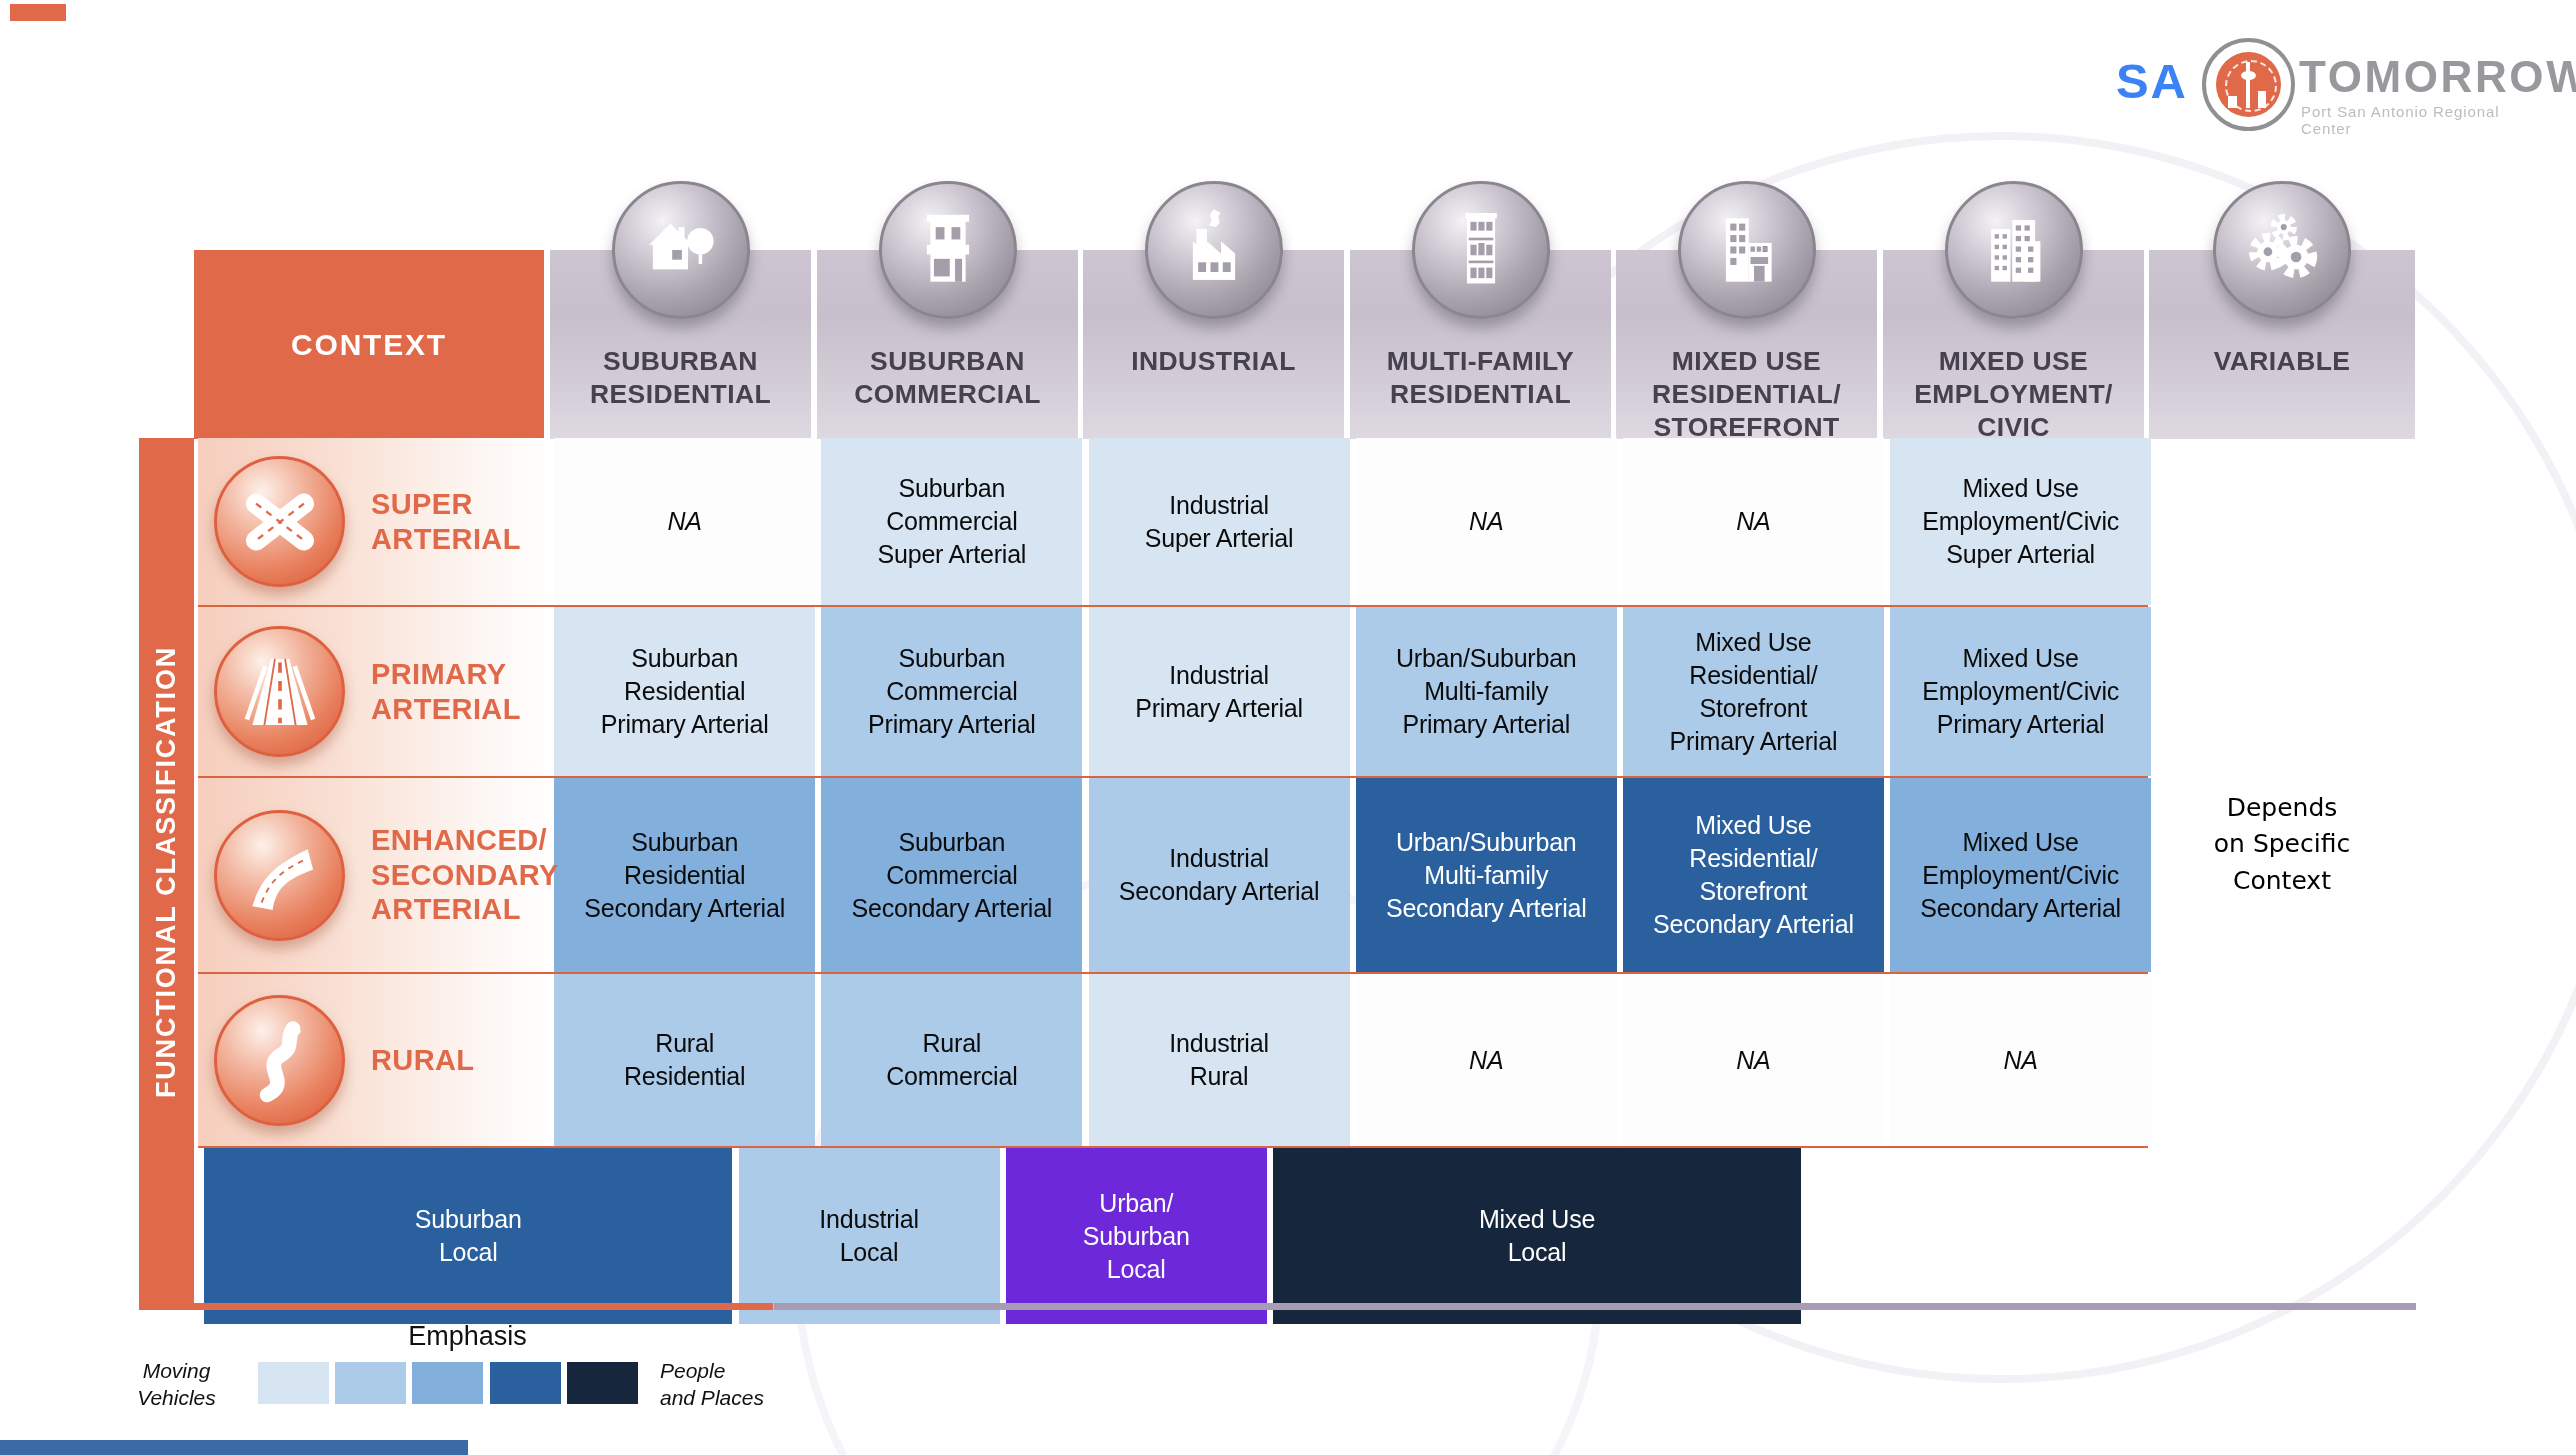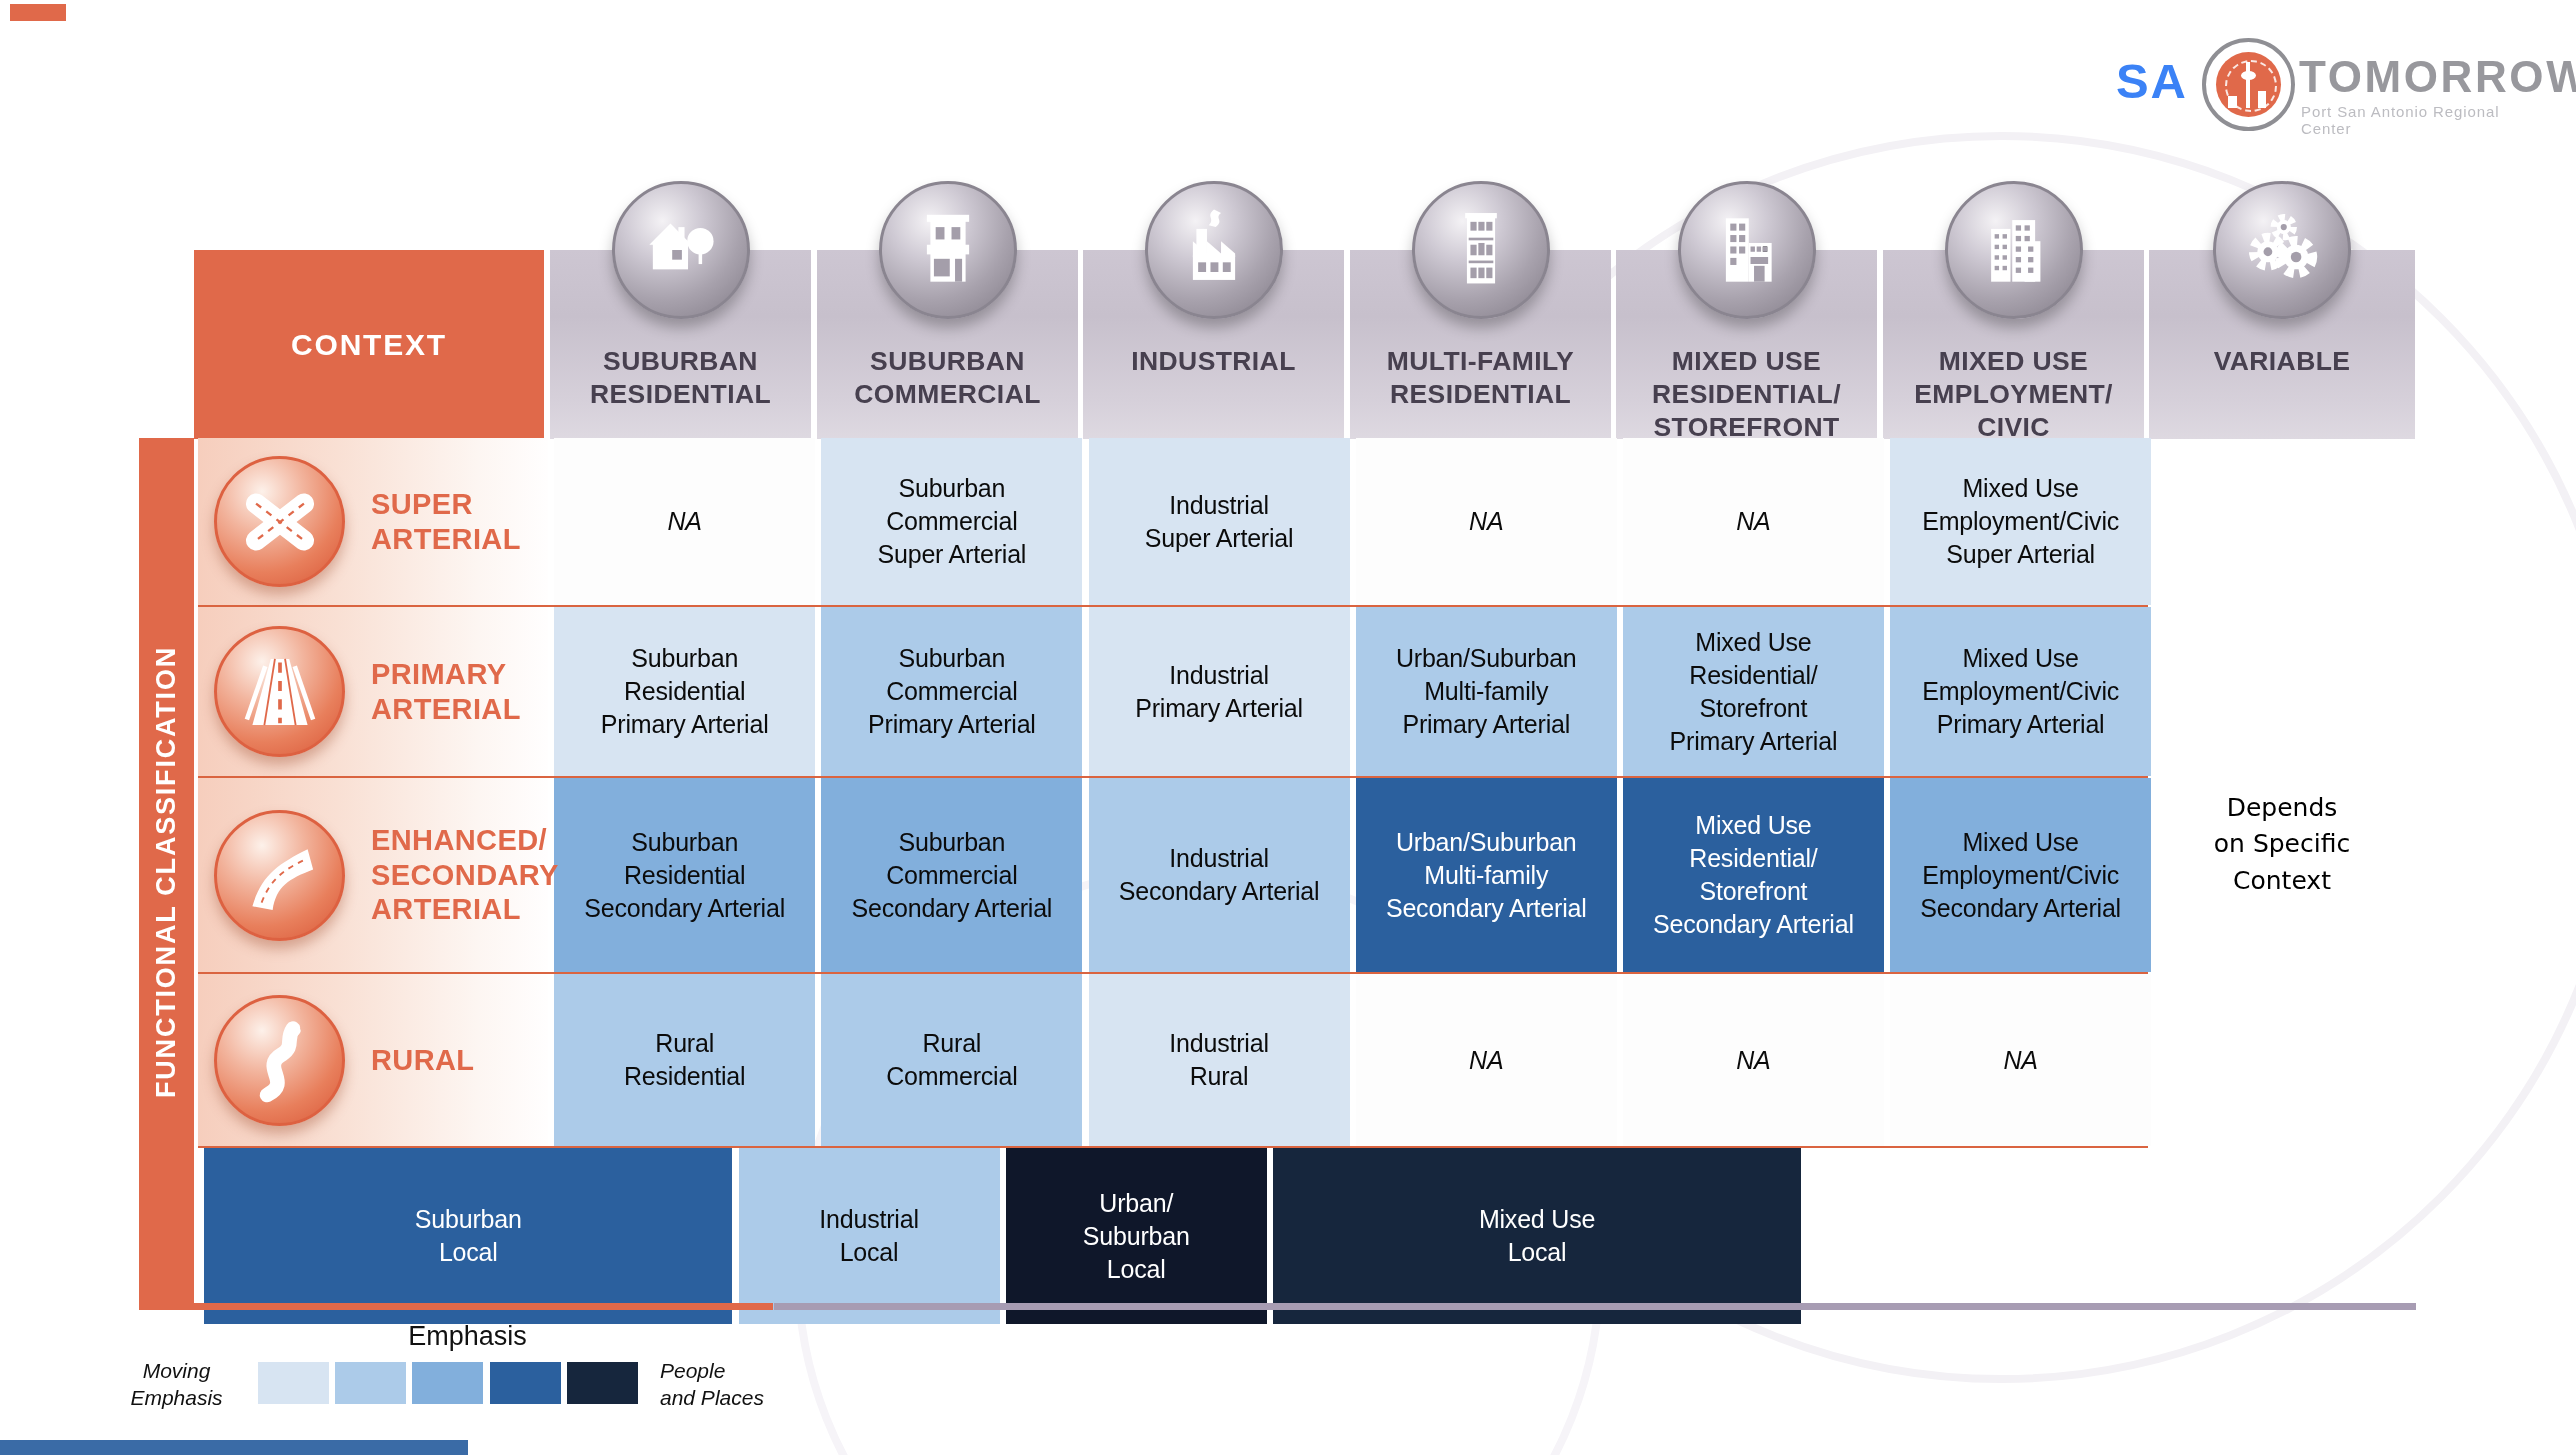"Urban/" div.cell { background: #0f172a -> #6d28d9 }
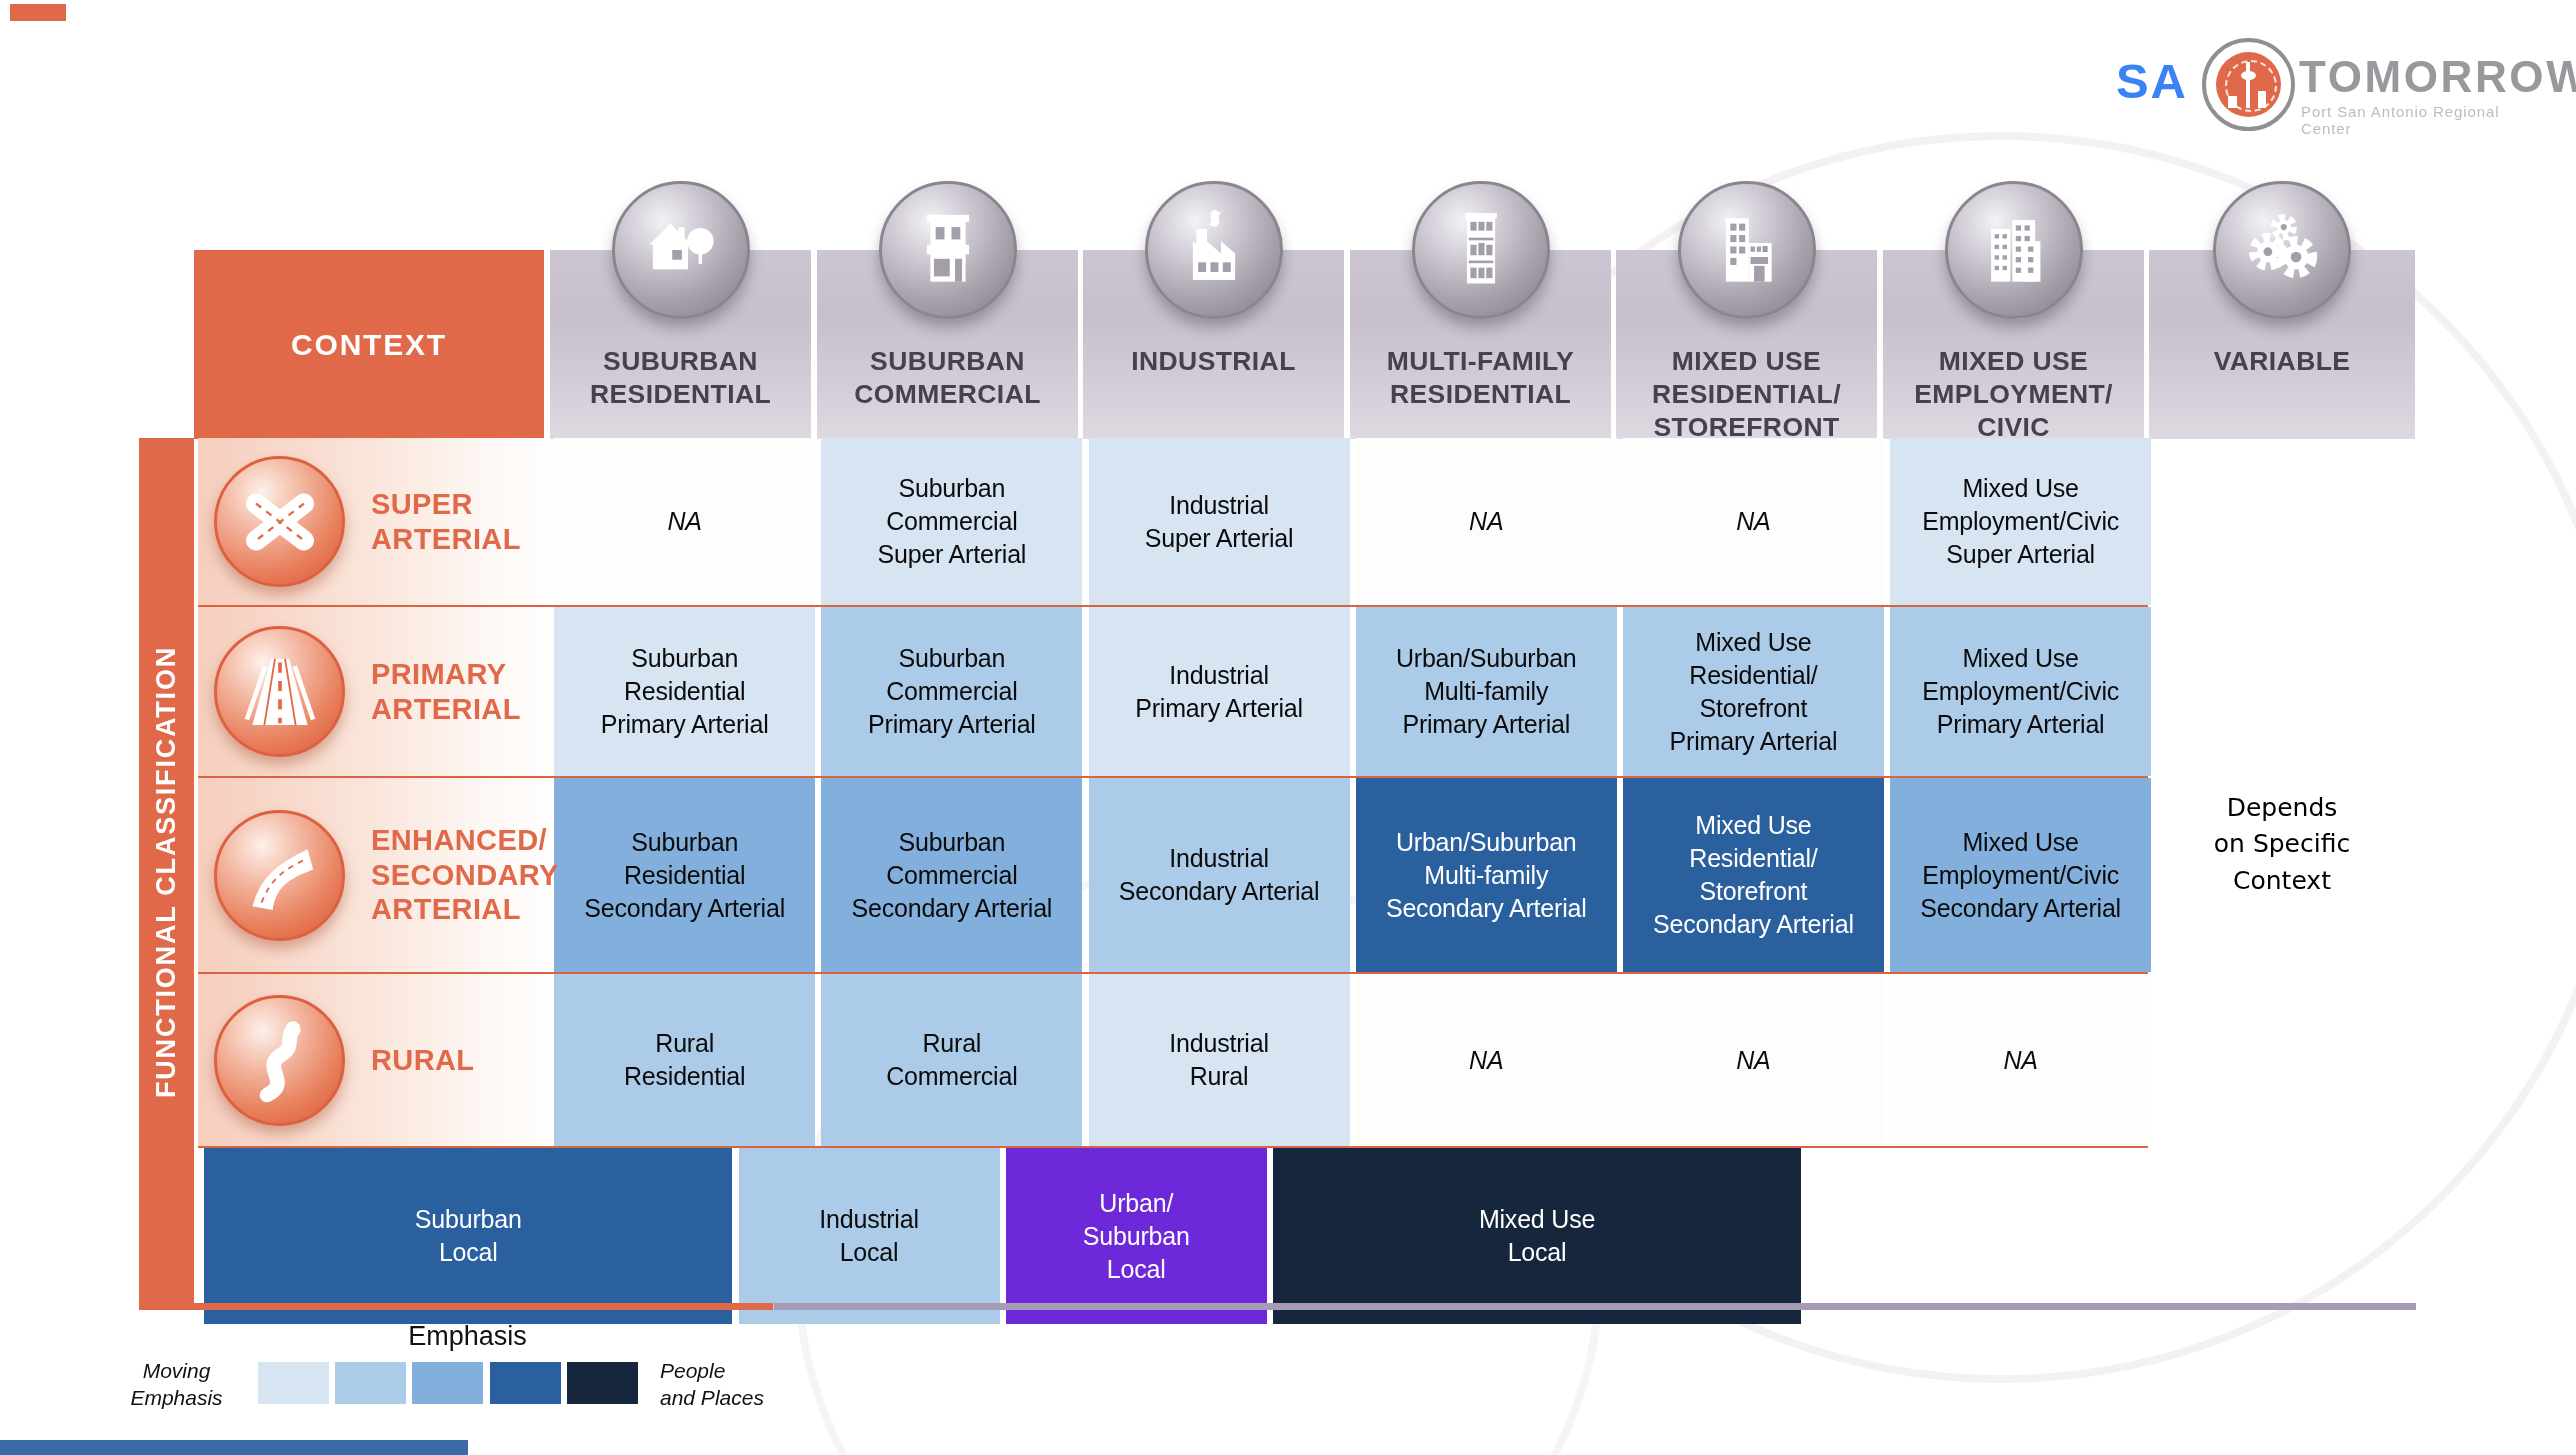"Moving" div.abs { text: Emphasis -> Vehicles }
